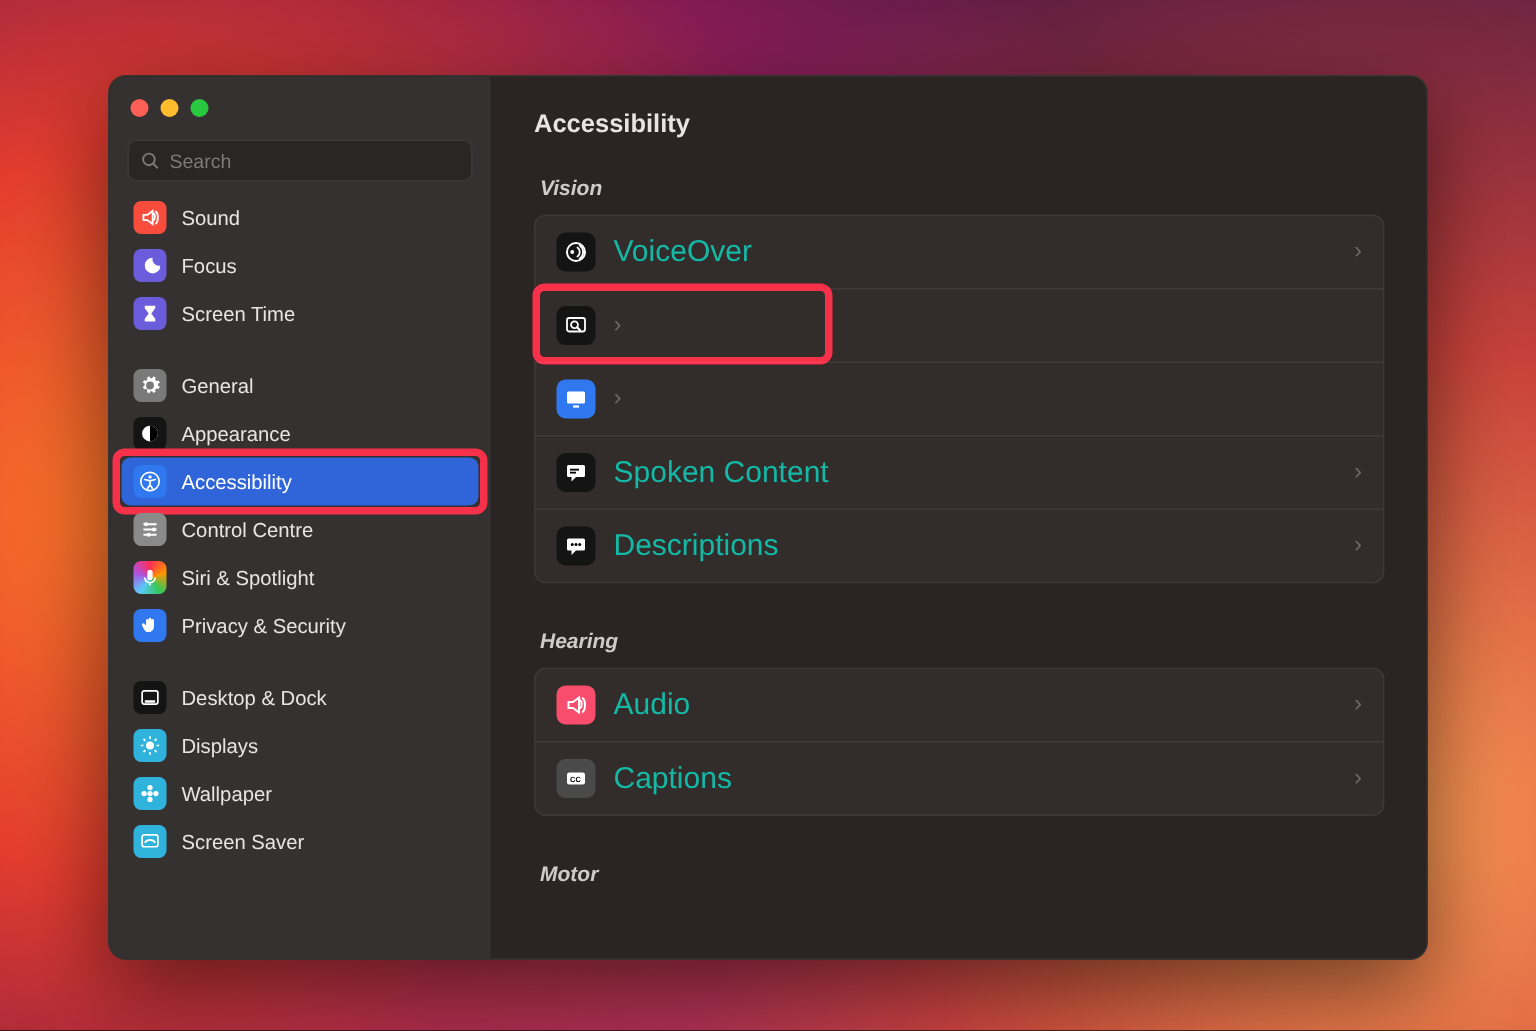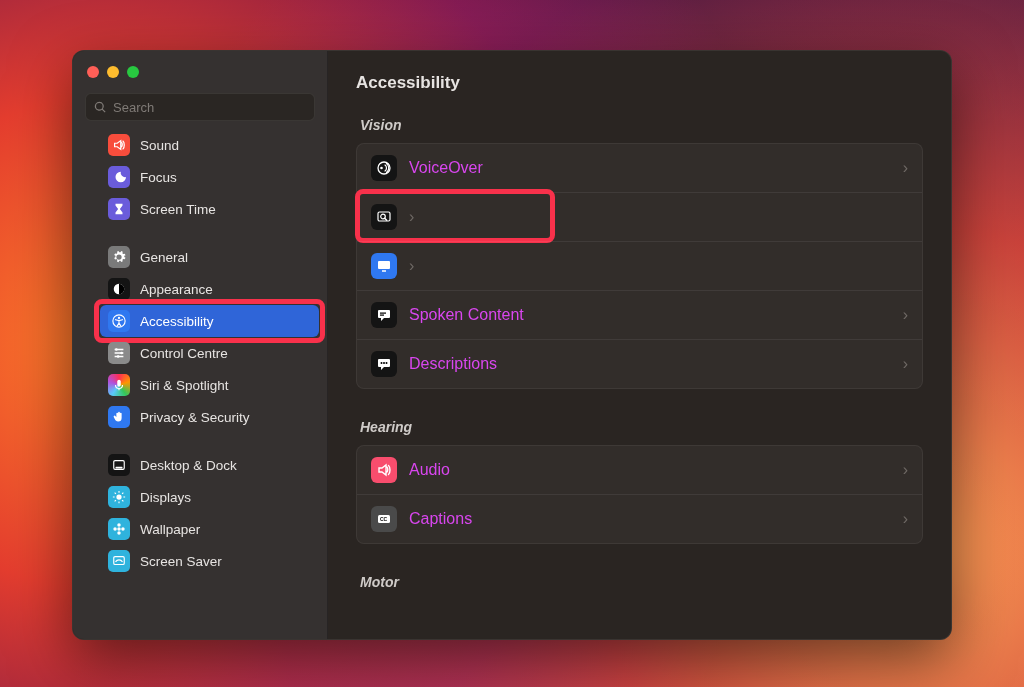"Sound" .nav { margin-left: 19px -> none }
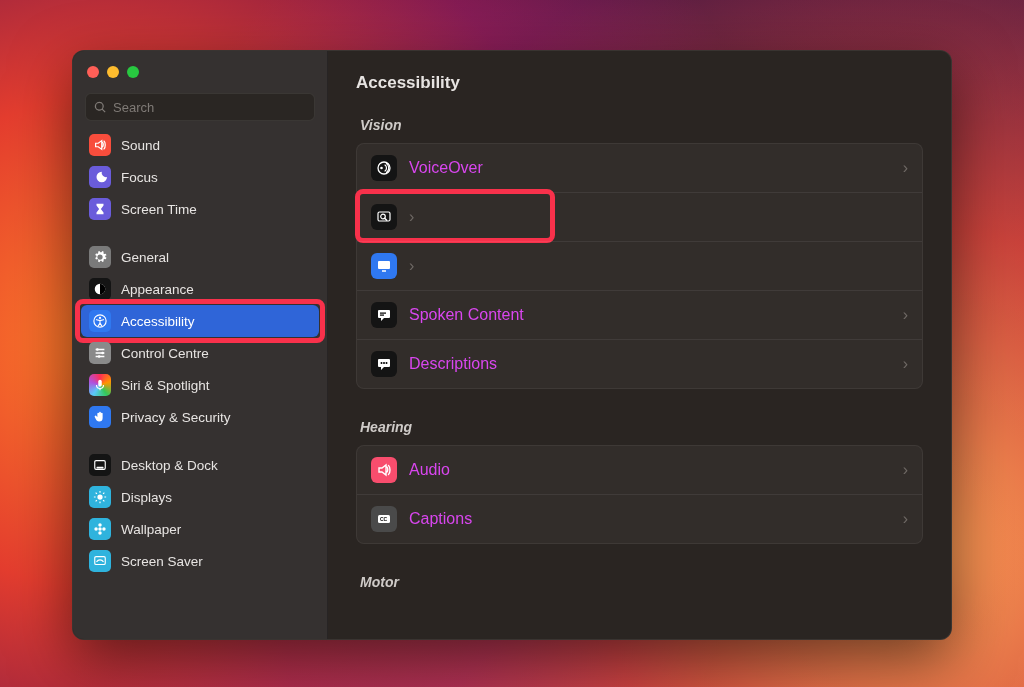"VoiceOver" .row-label { color: #d946ef -> #14b8a6; font-size: 16px -> 20px }
